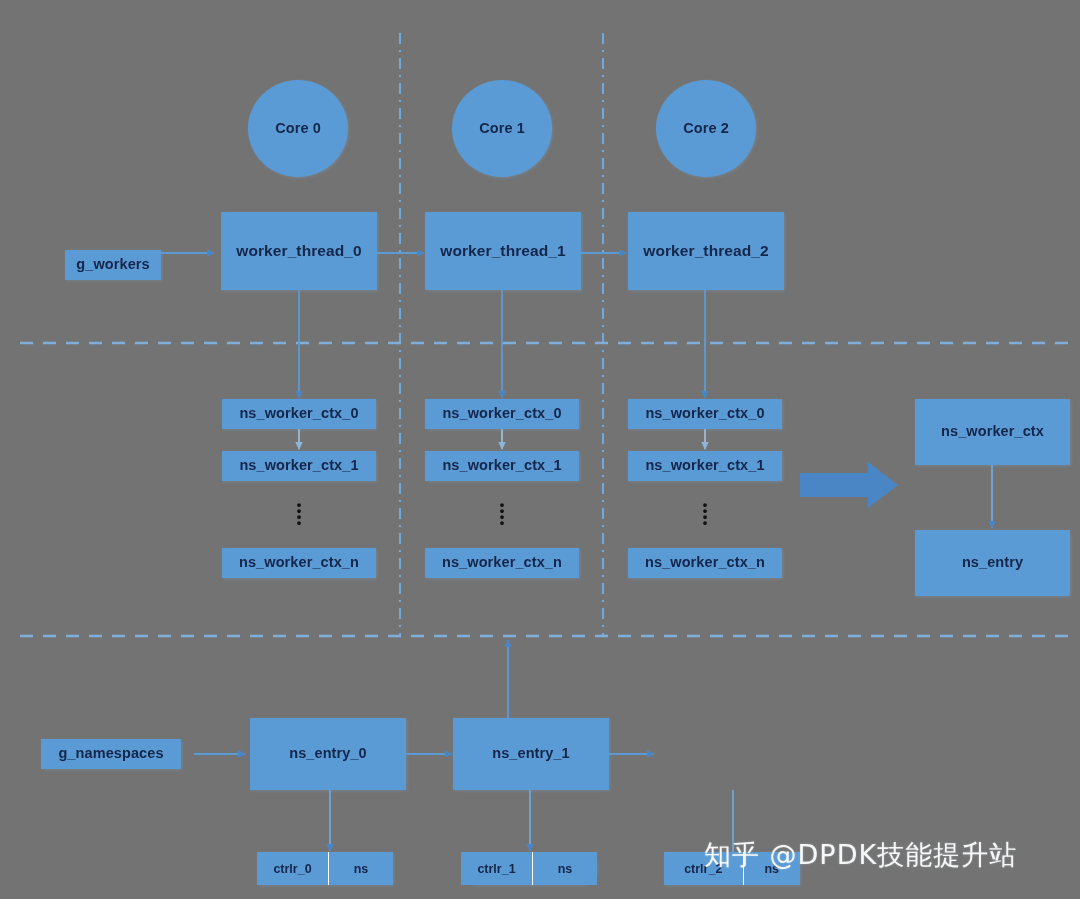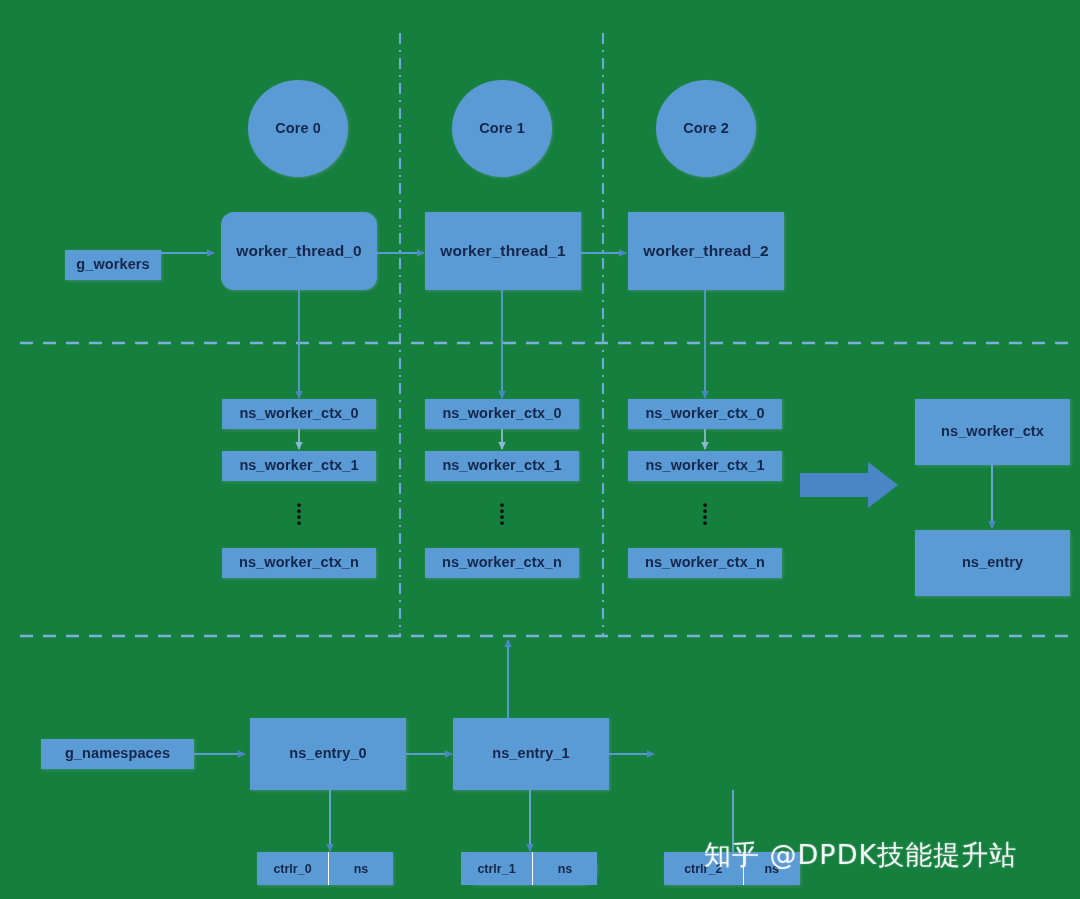"Core 0" #canvas { background: #15803d -> #737373 }
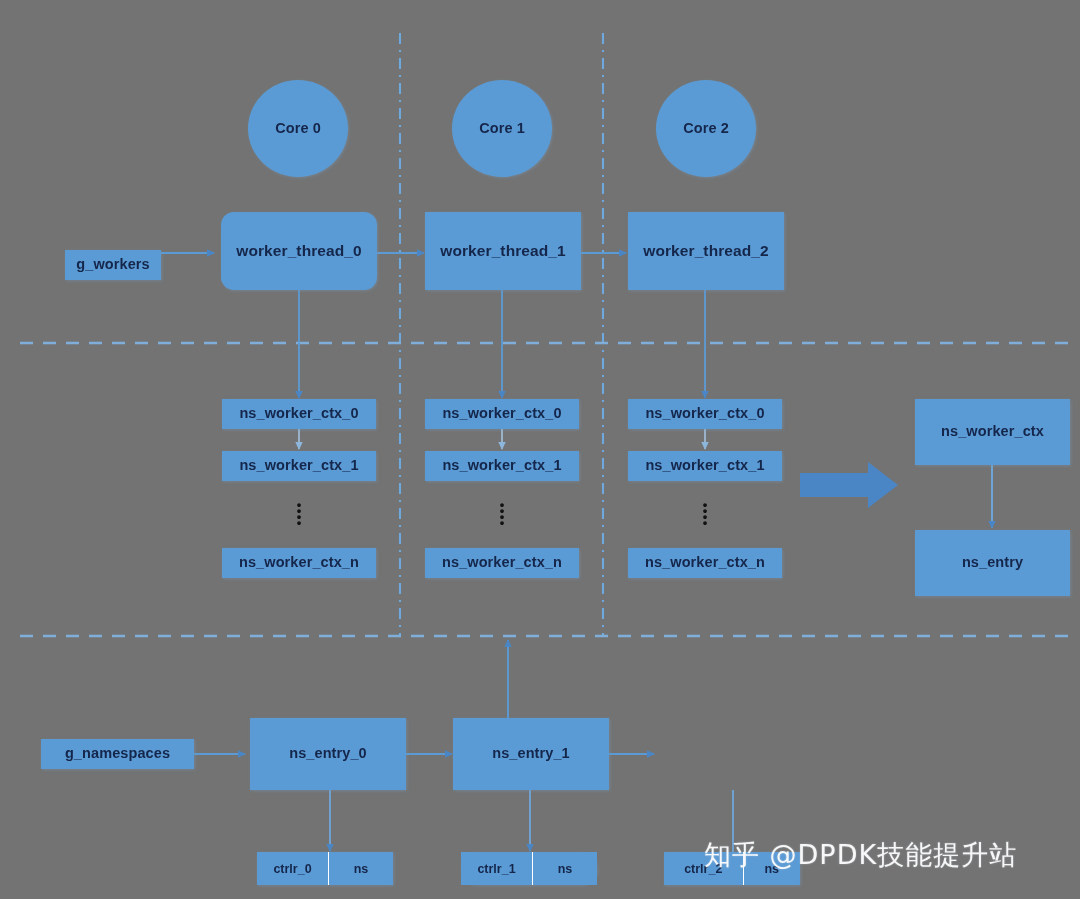"worker_thread_0" div.node { border-radius: 13px -> none }
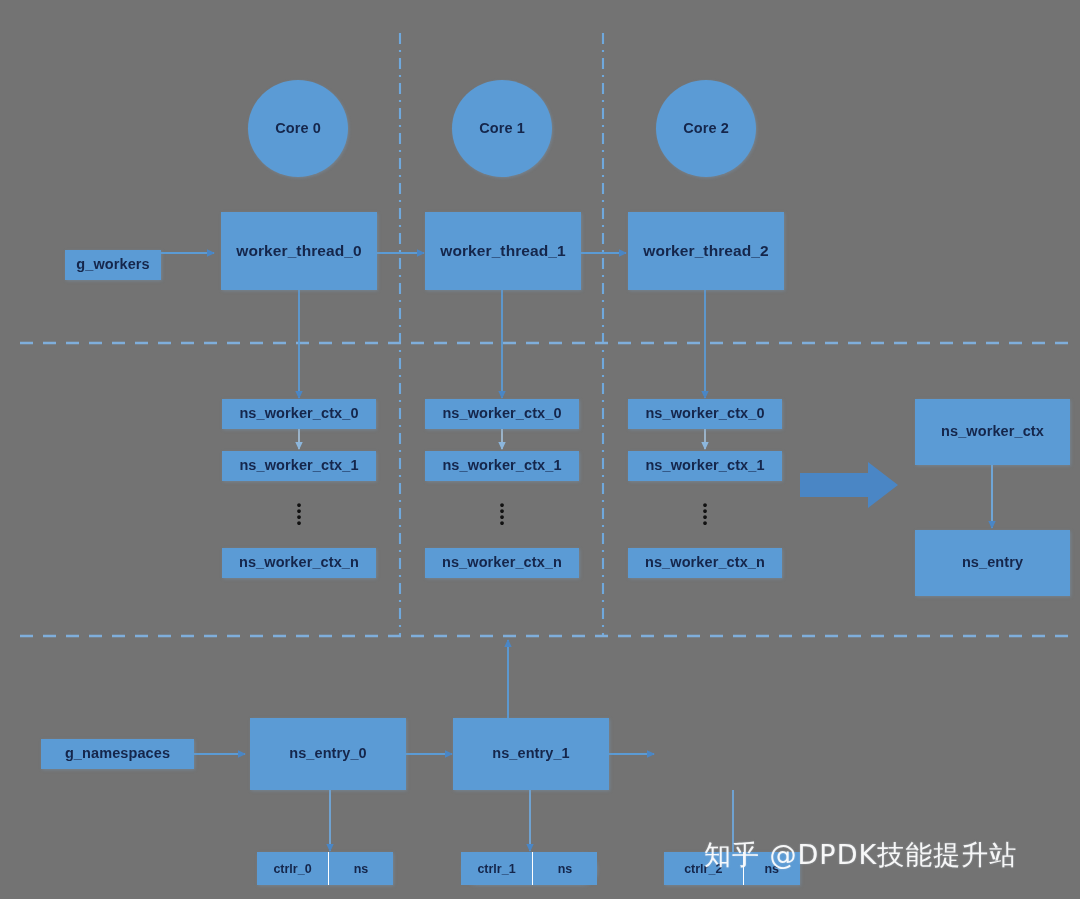"g_namespaces" div.node { width: 153px -> 140px }
